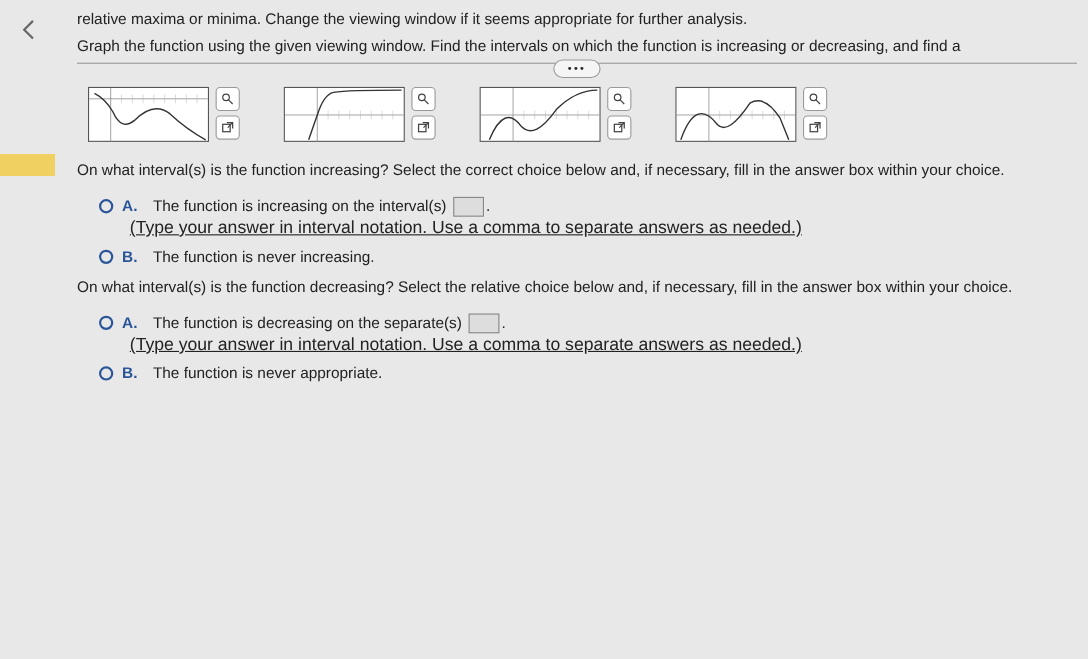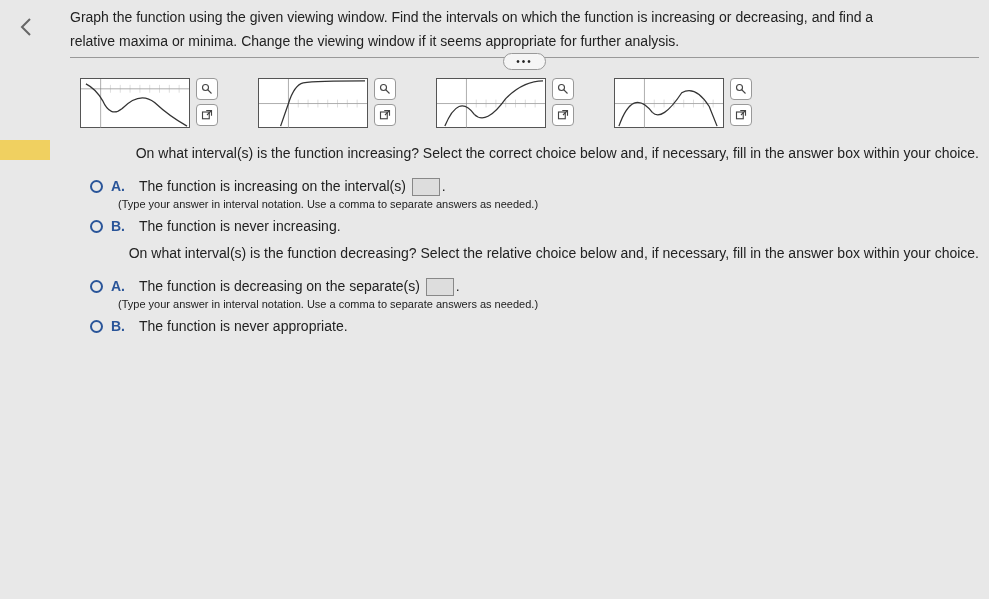"Graph the function using the" div.problem-text { order: before "relative maxima or minima. Change" -> after "relative maxima or minima. Change" }
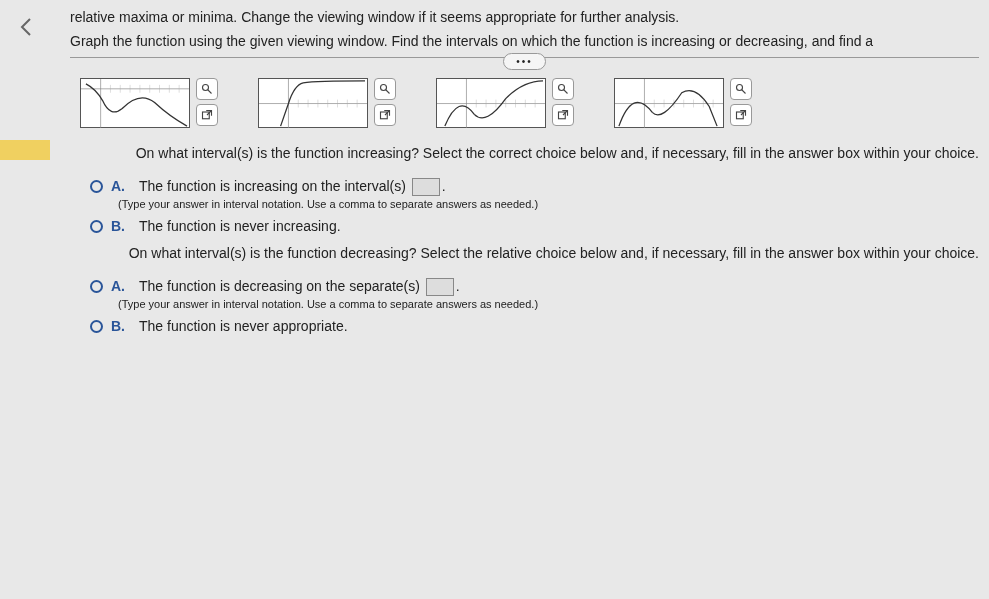"On what interval(s) is the" .question-block { text-align: right -> none }
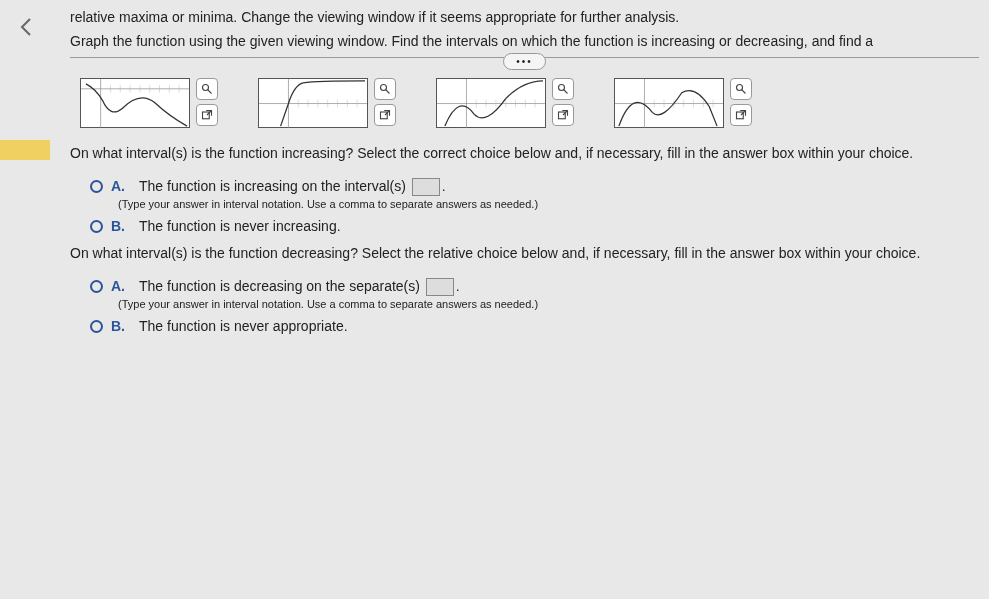"(Type your answer in interval" .hint { font-size: 11px -> 16px; text-decoration: none -> underline }
